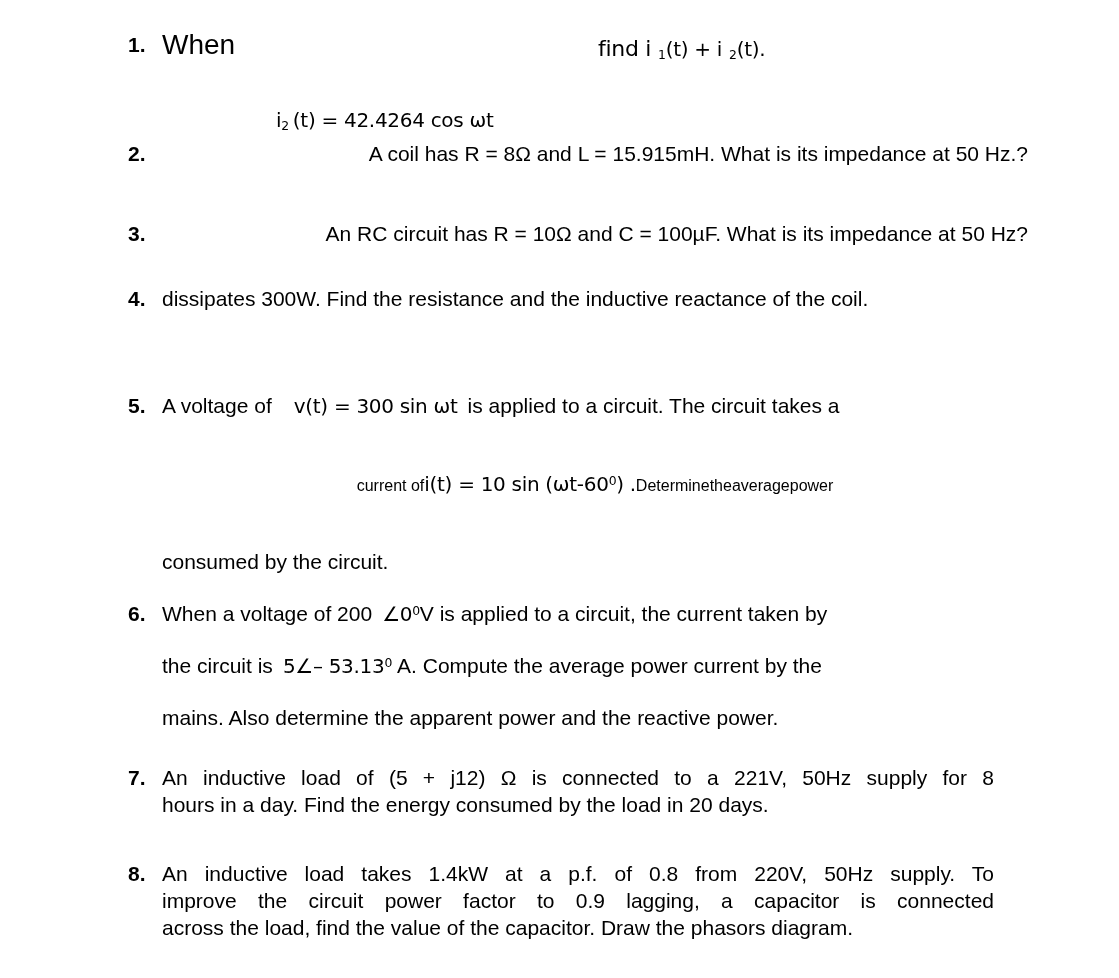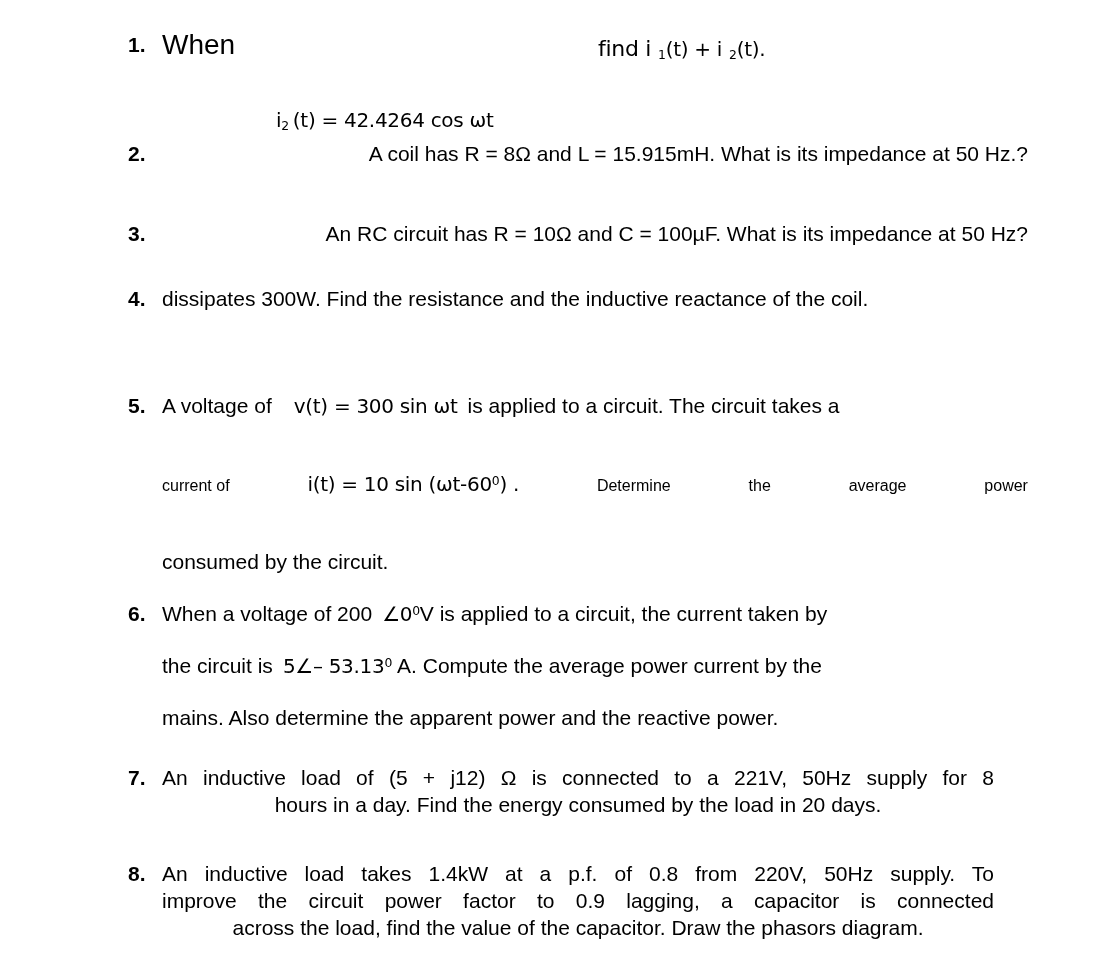"current of" #item-5 .ln2 { justify-content: space-between -> center }
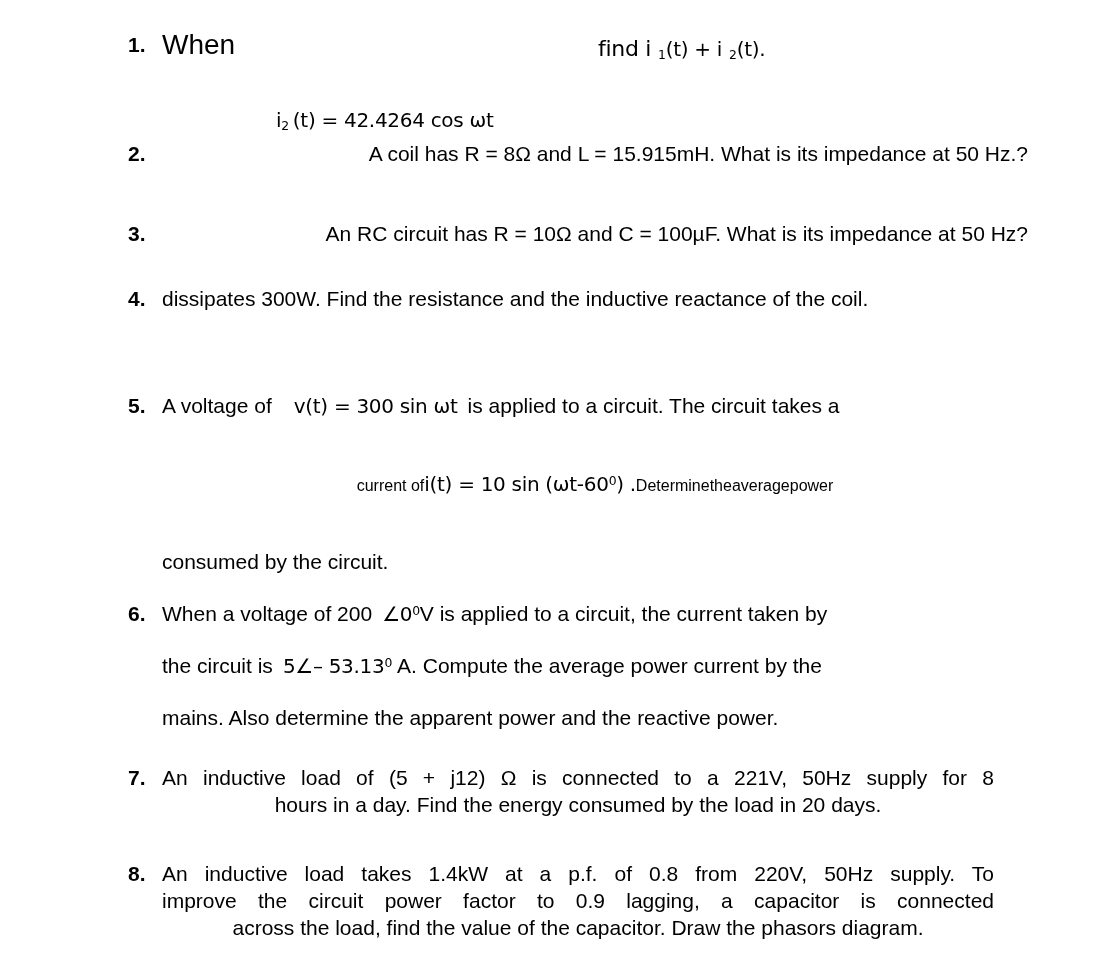"hours in a day. Find" .lastline { text-align: center -> left }
